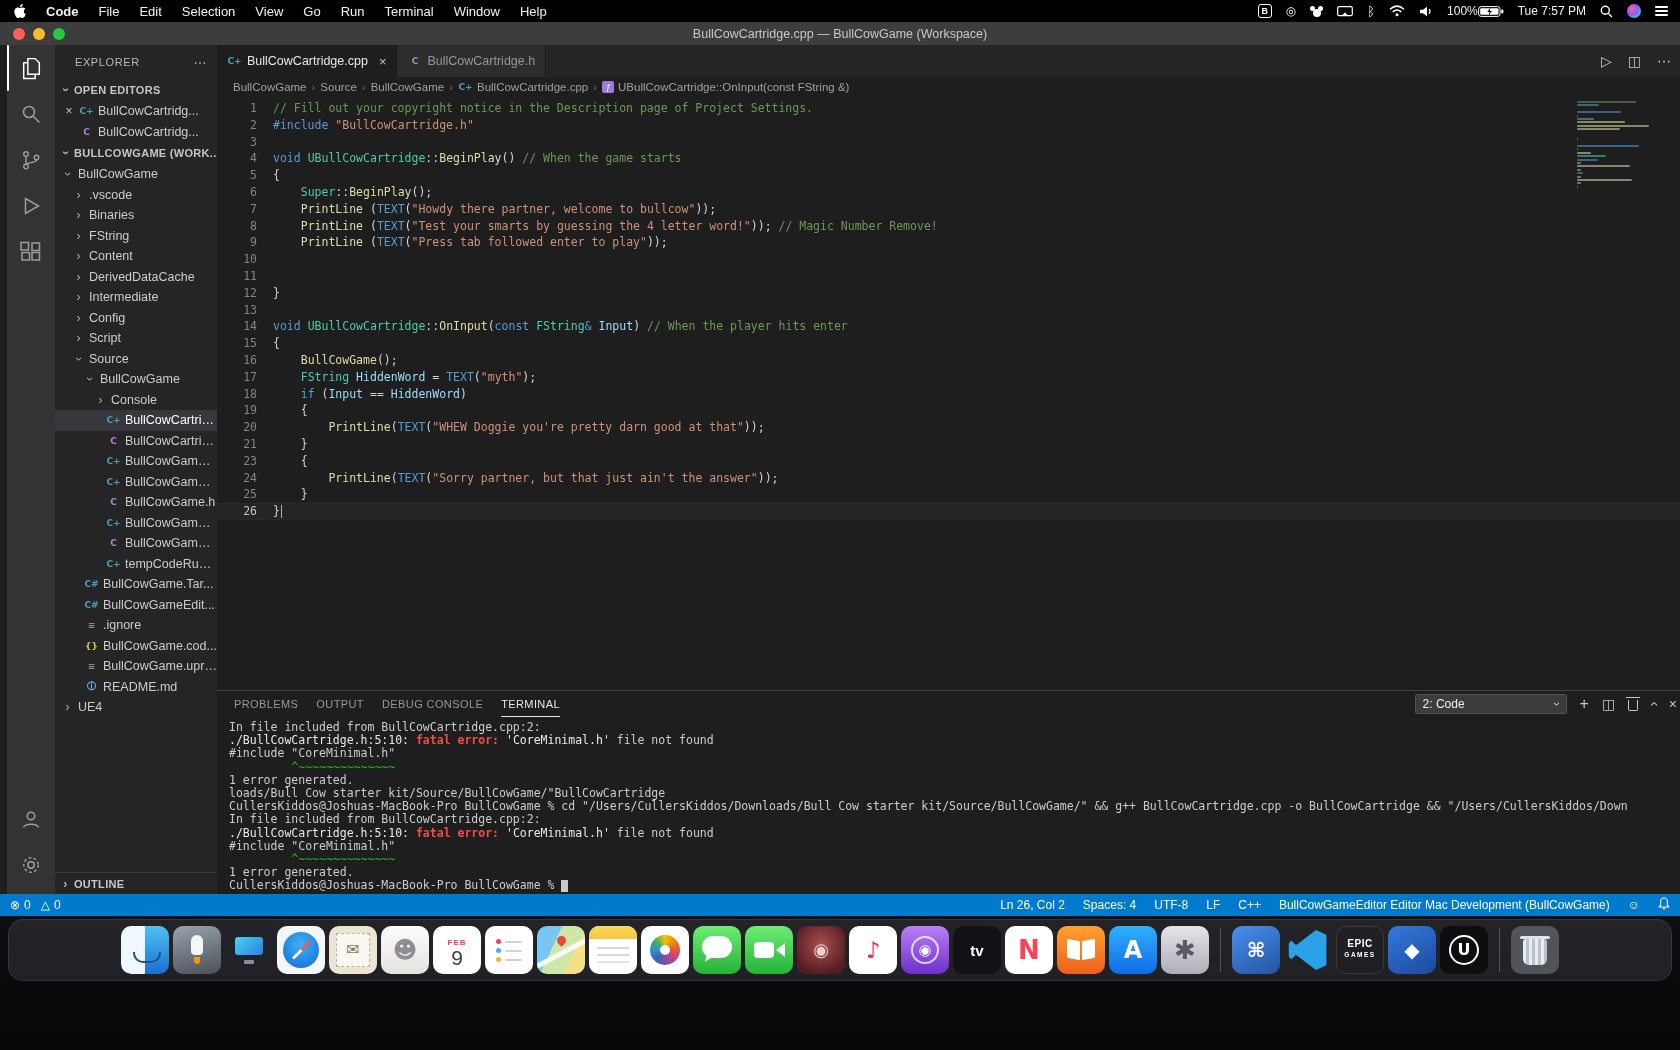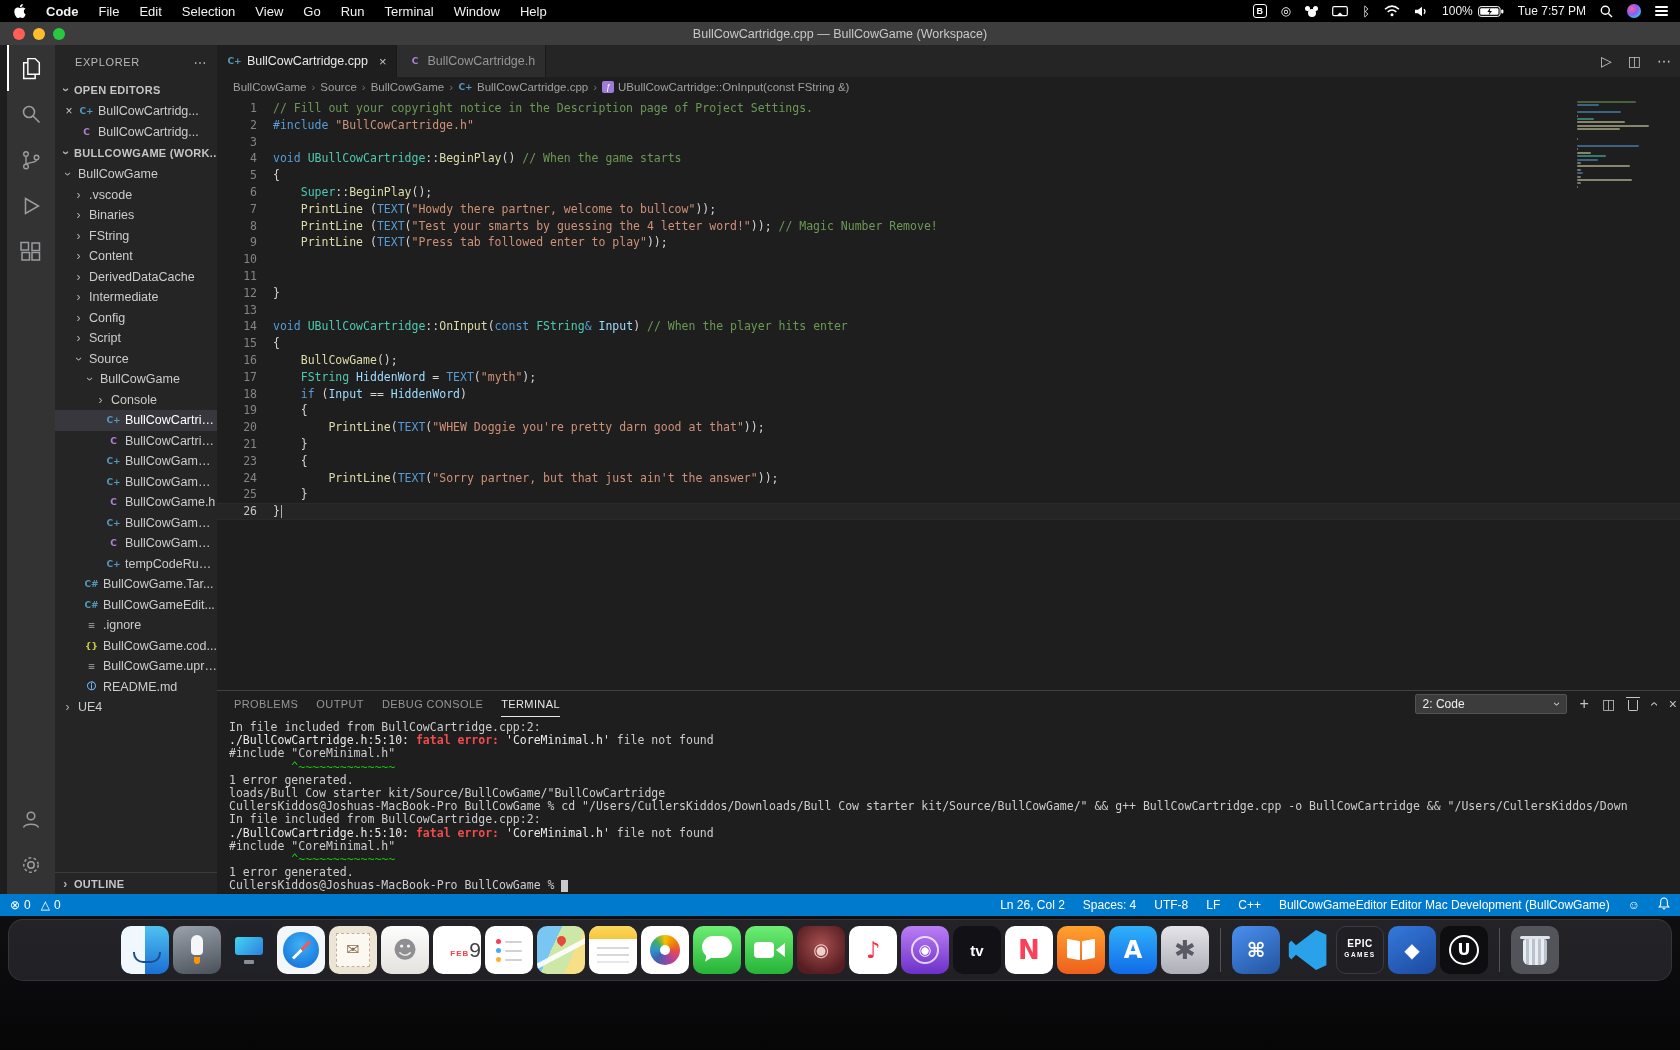"100%" .mb-batt { gap: 5px -> none }
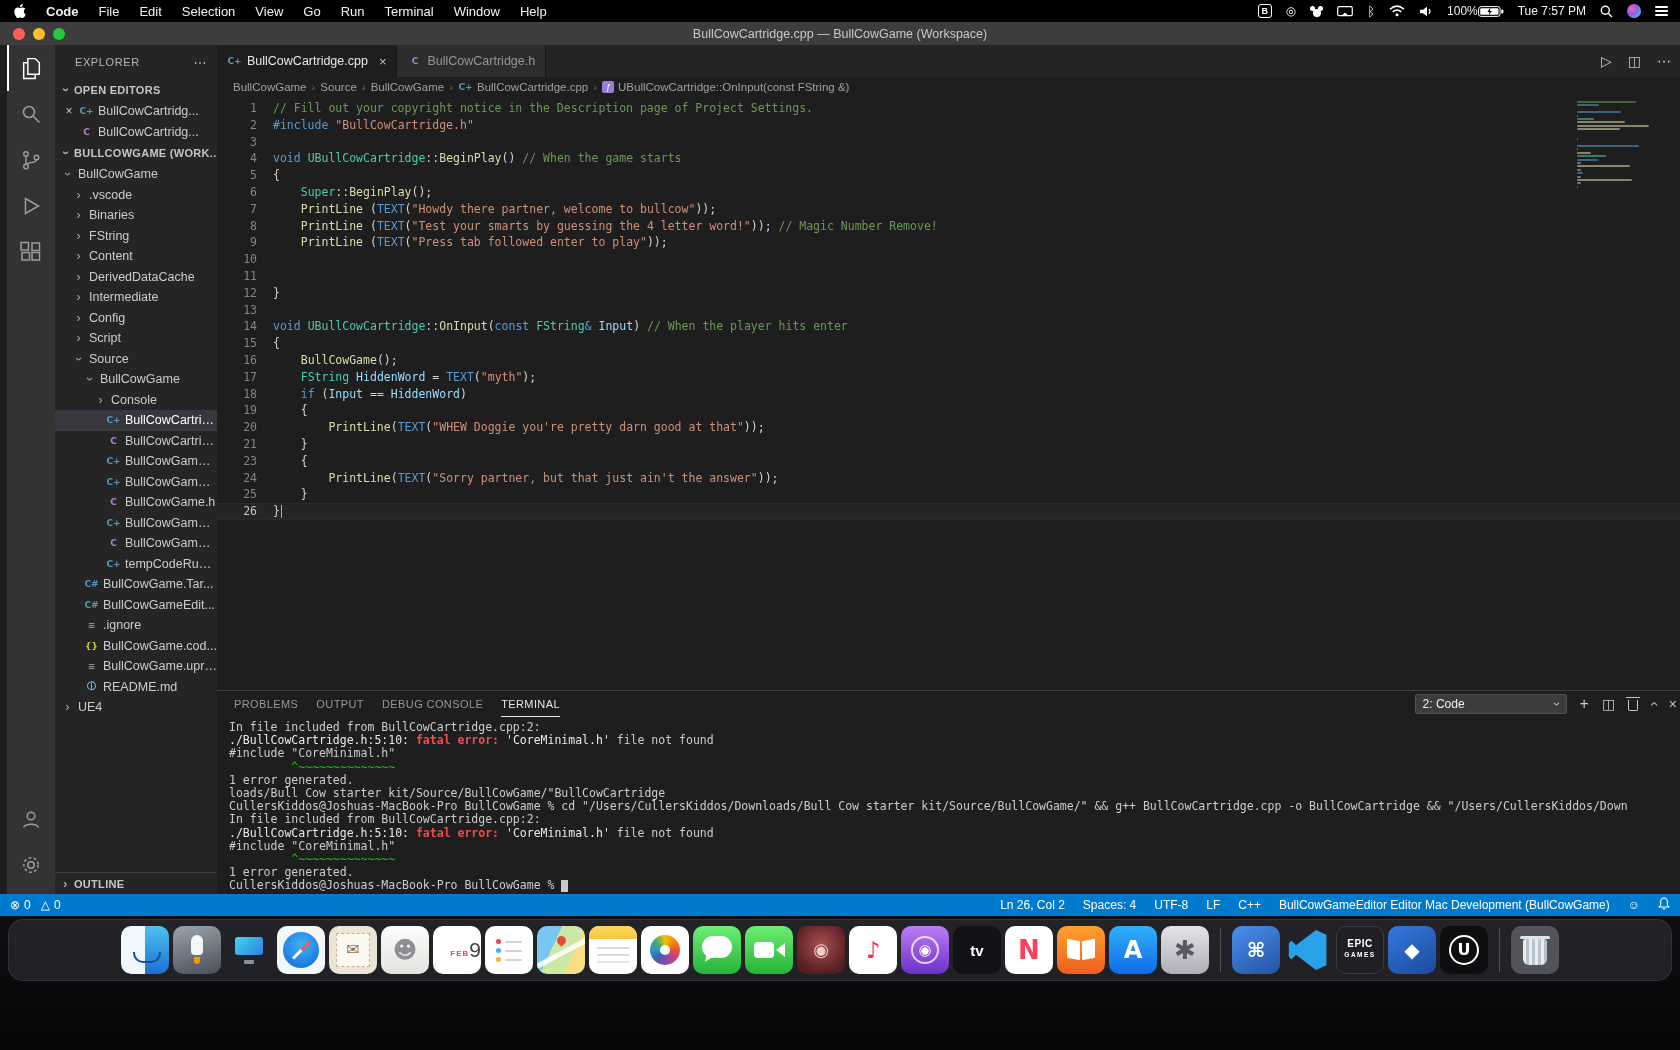"FEB" .dk-cal { flex-direction: row -> column; justify-content: flex-end -> center }
